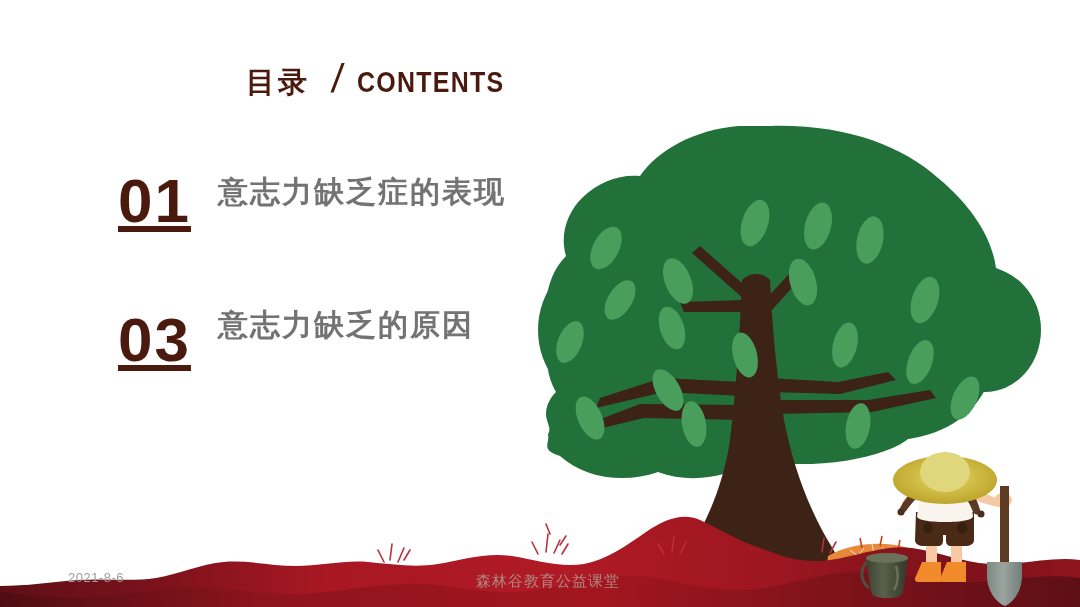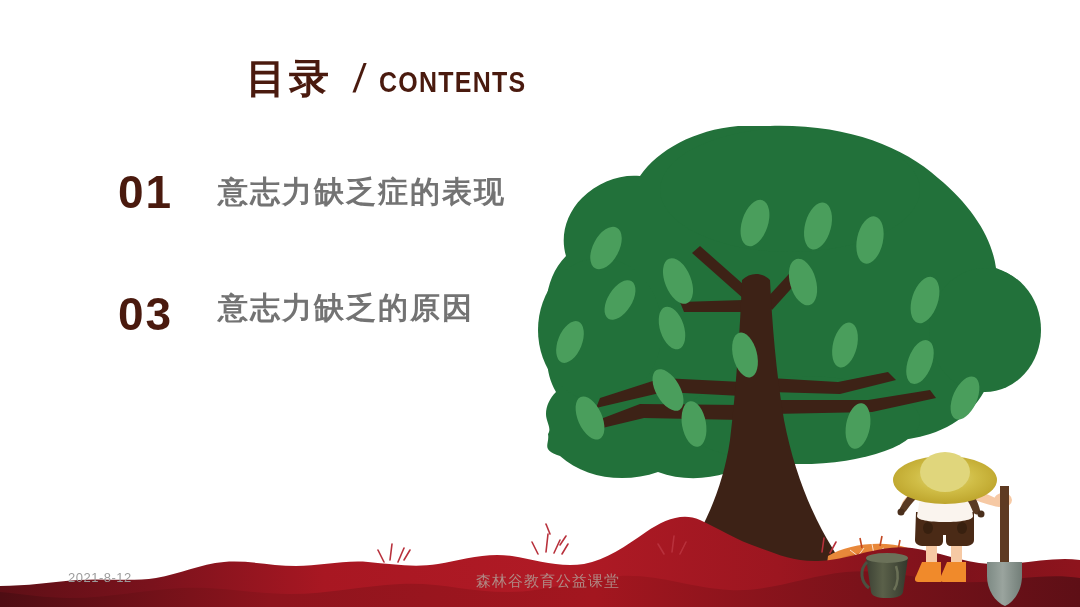"目录" #title-cn { font-size: 40px -> 29px }
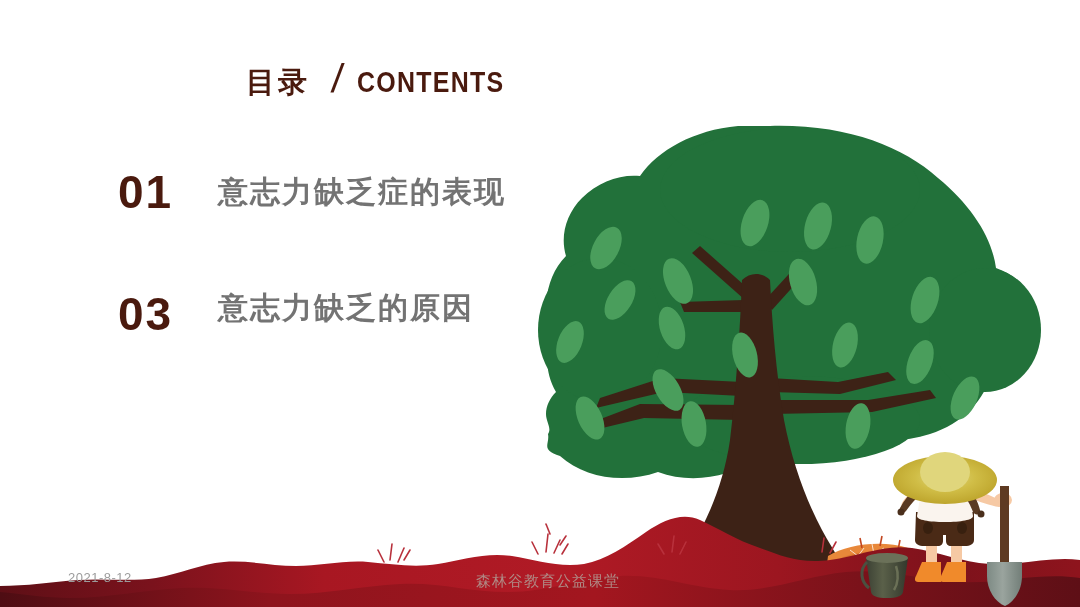"01" .item-number { font-size: 46px -> 62px; text-decoration: none -> underline }
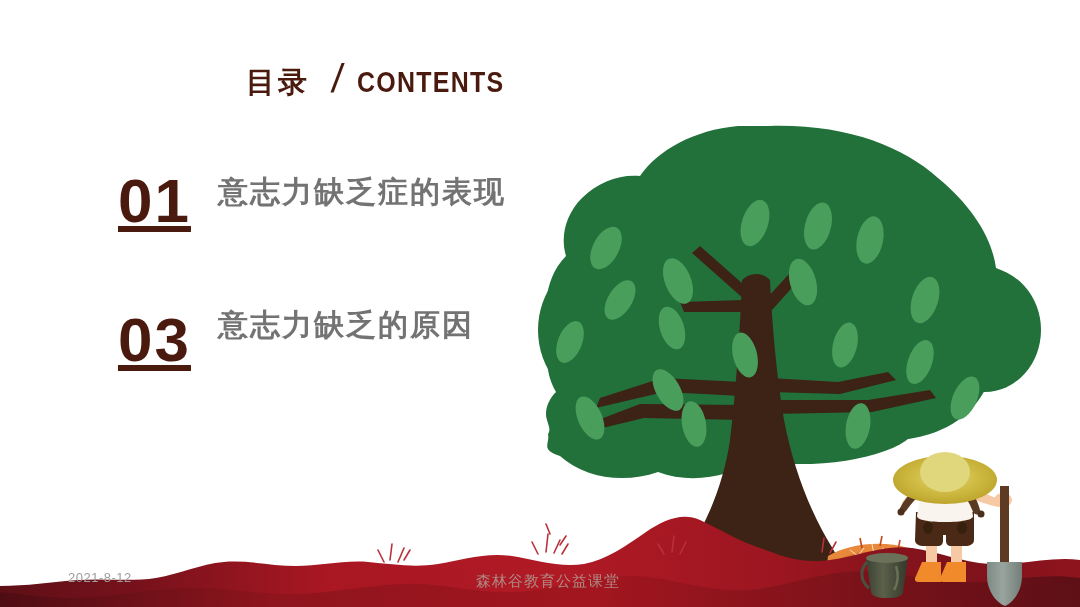"2021-8-12" div { text: 2021-8-12 -> 2021-8-6 }
